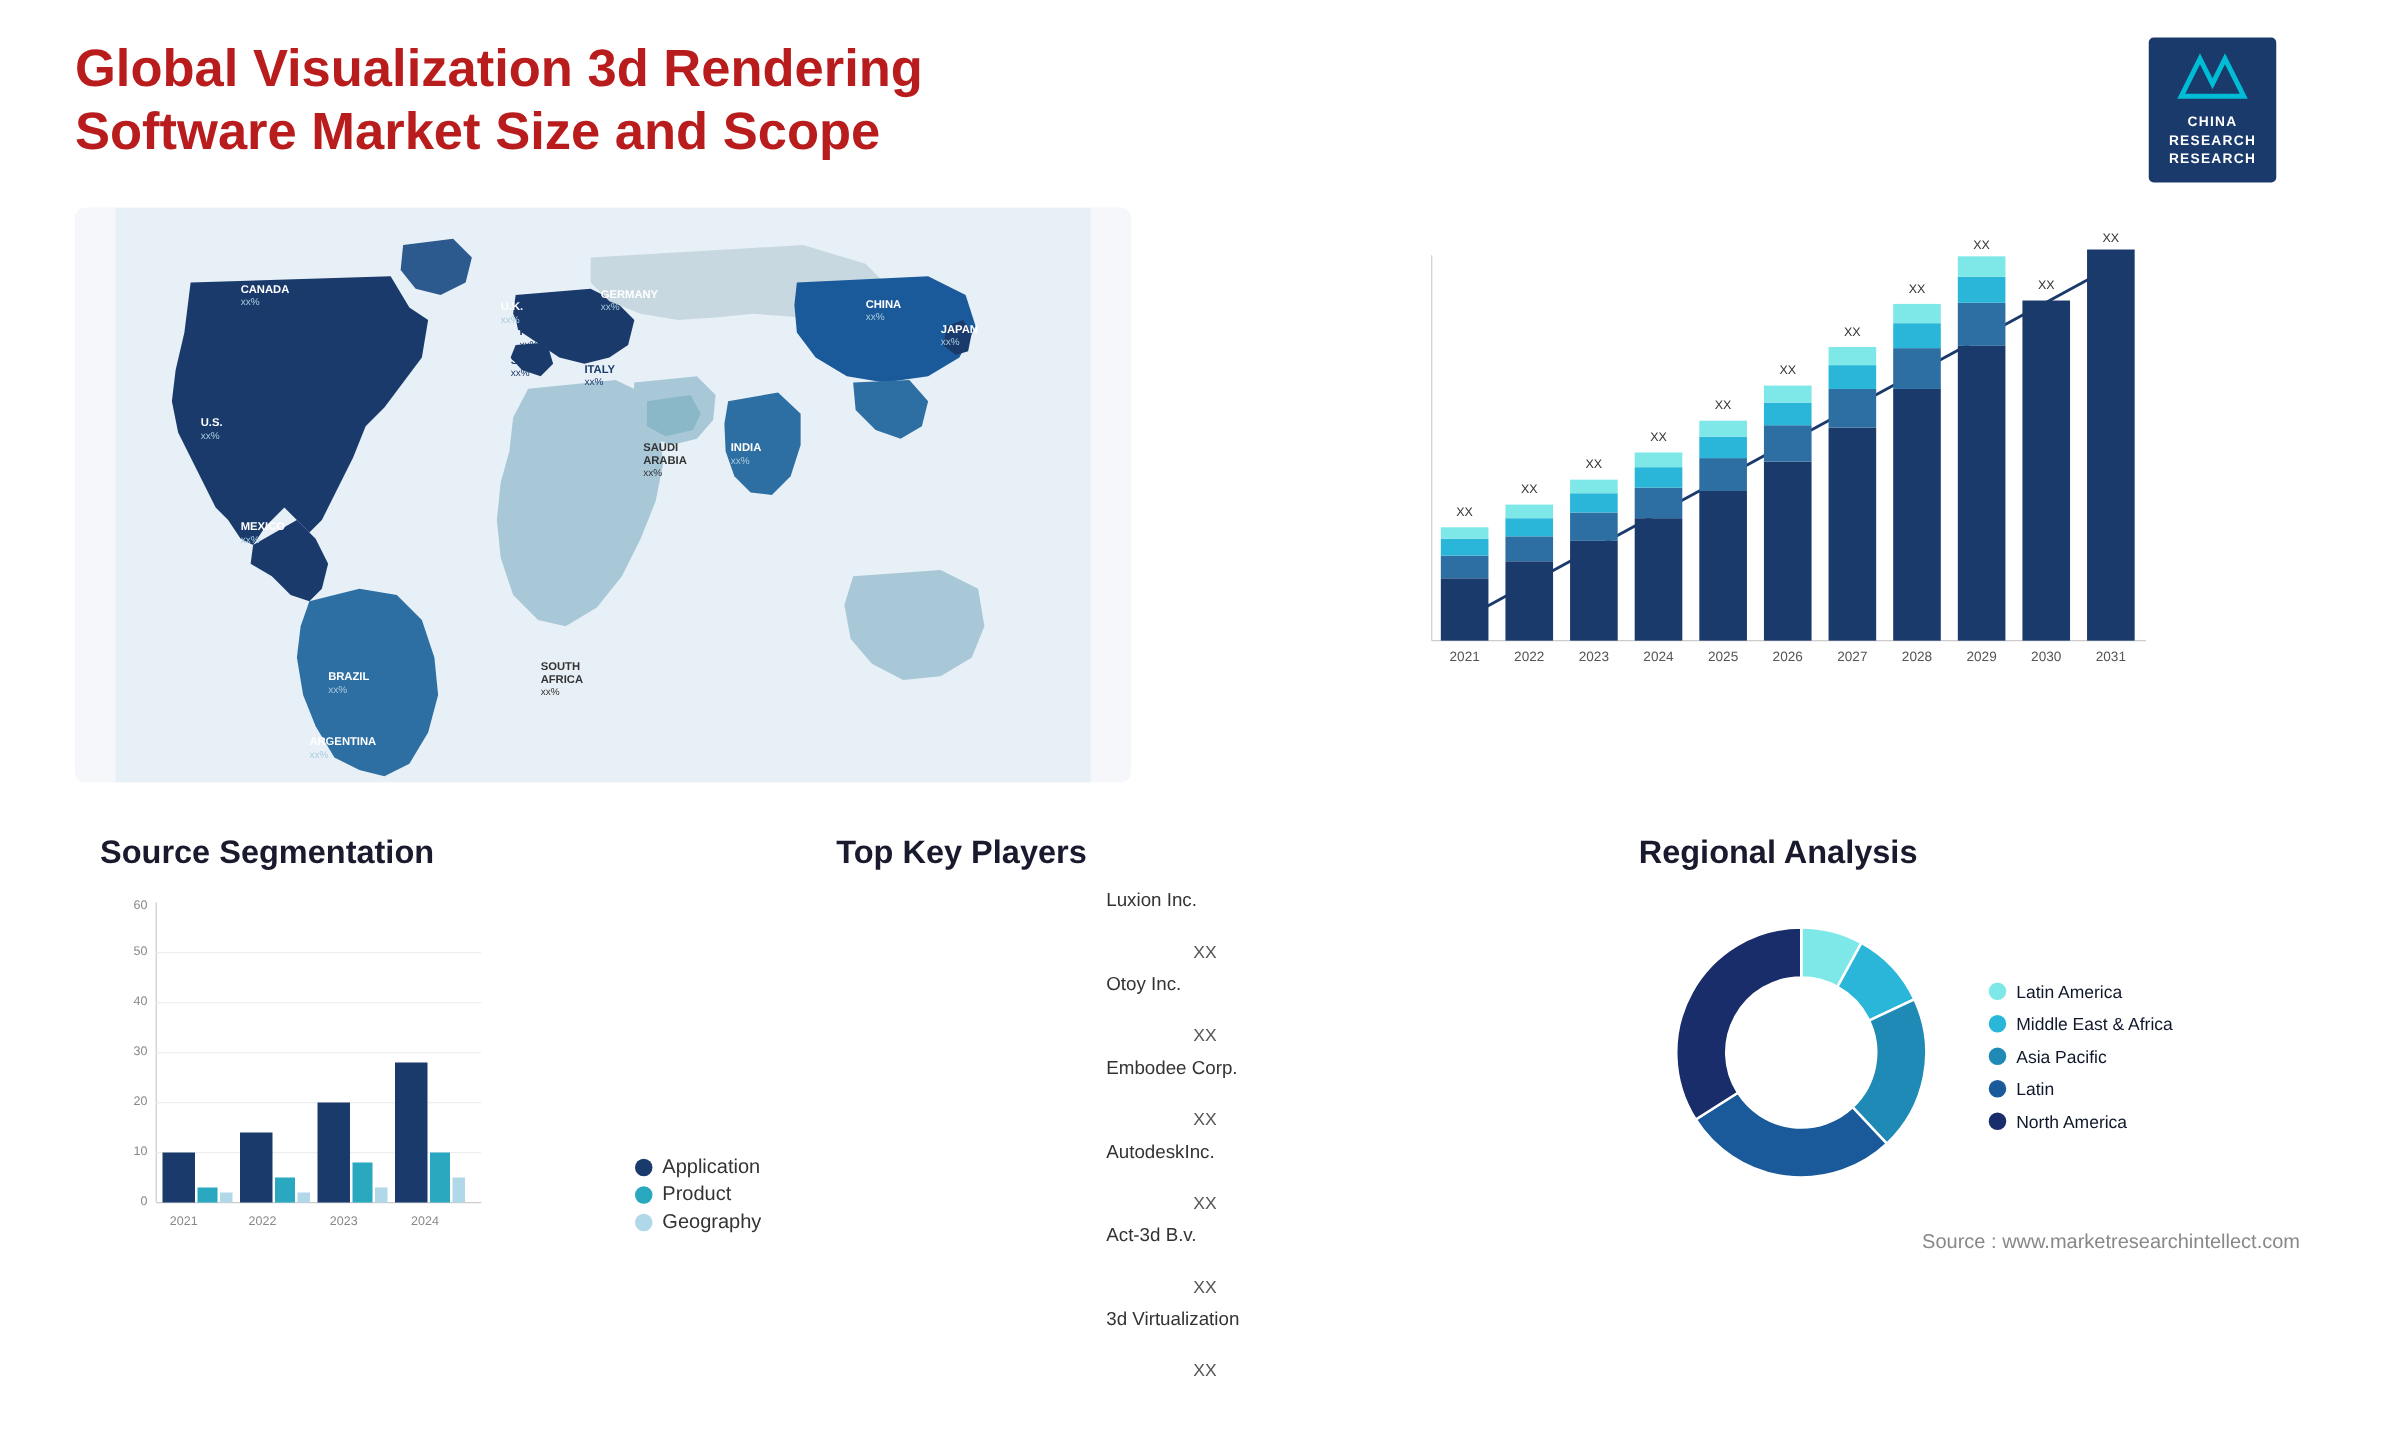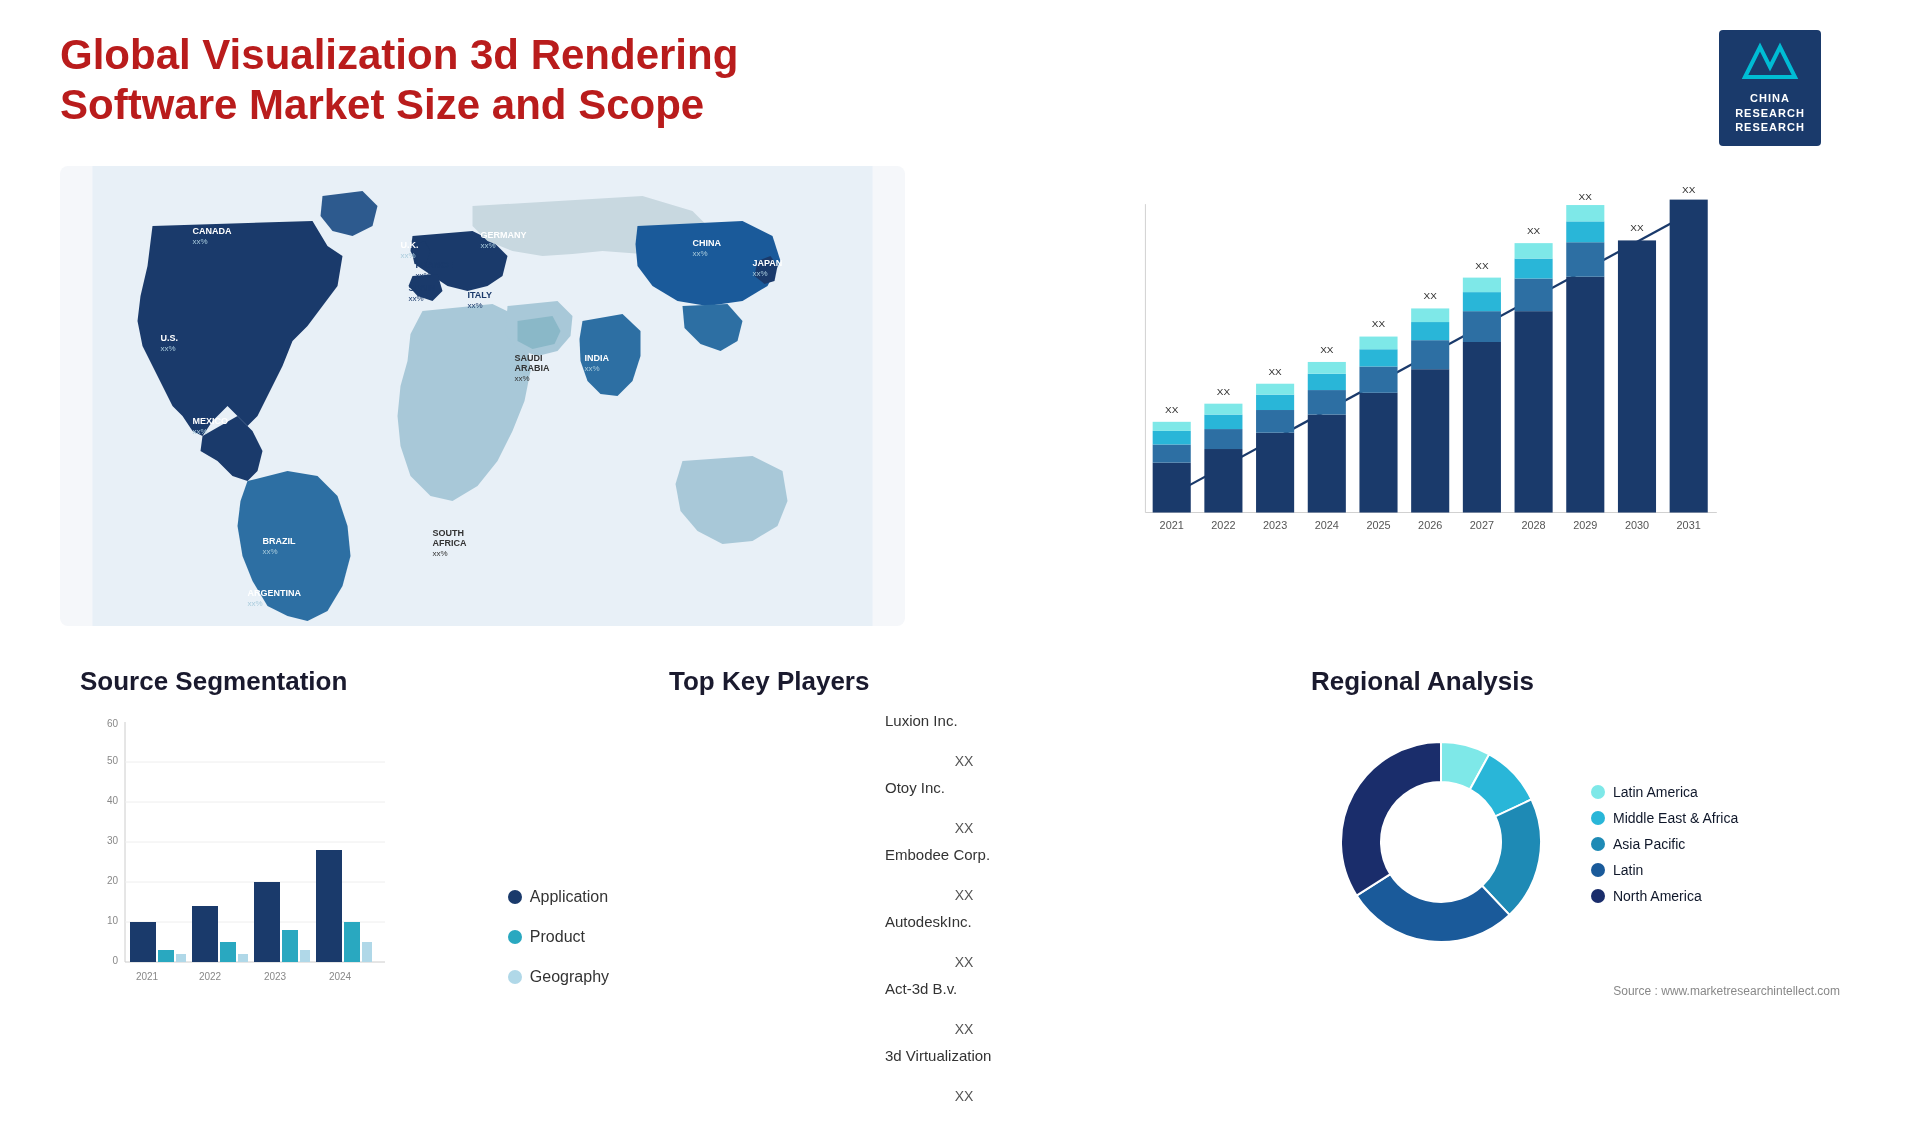"Application" .seg-legend { gap: 22px -> 4px }
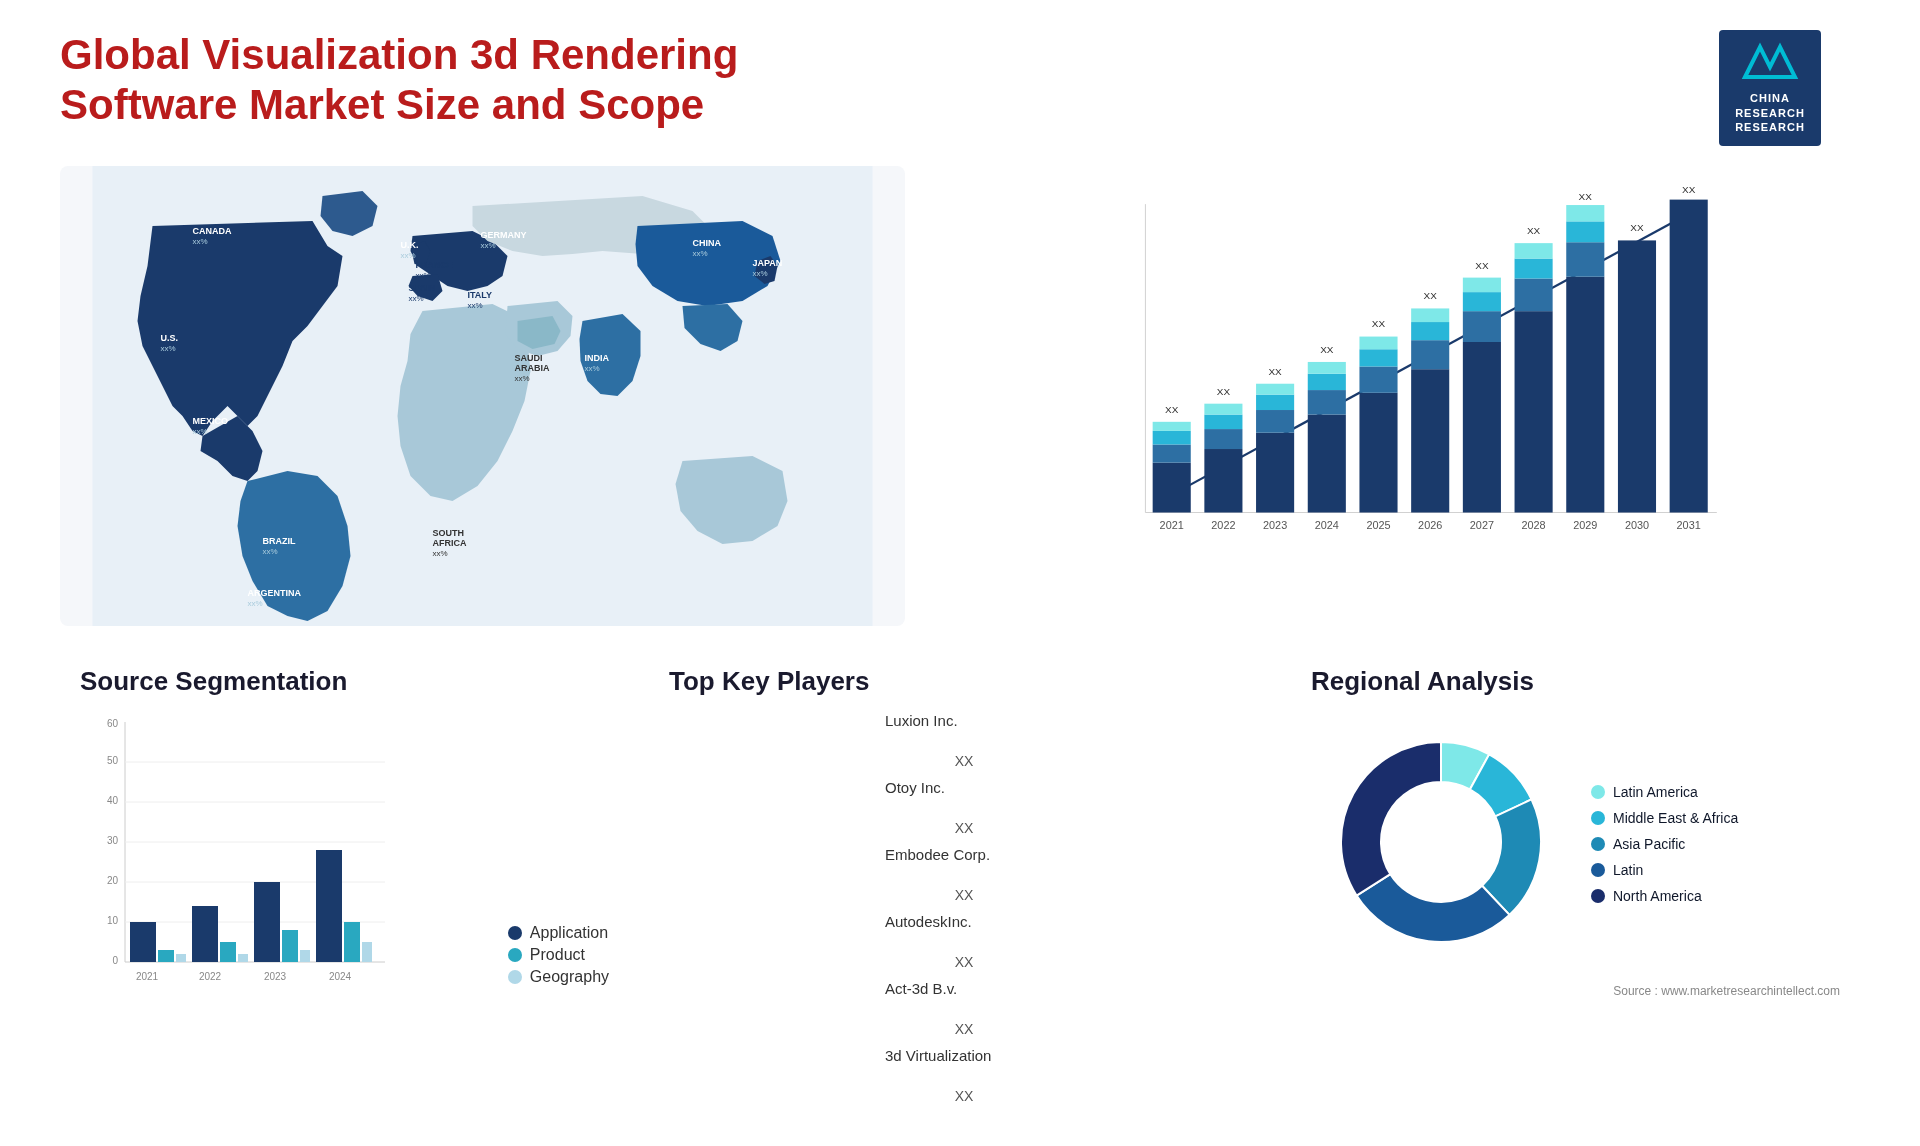"Source : www.marketresearchintellect.com" .source-text { font-size: 12px -> 16px }
